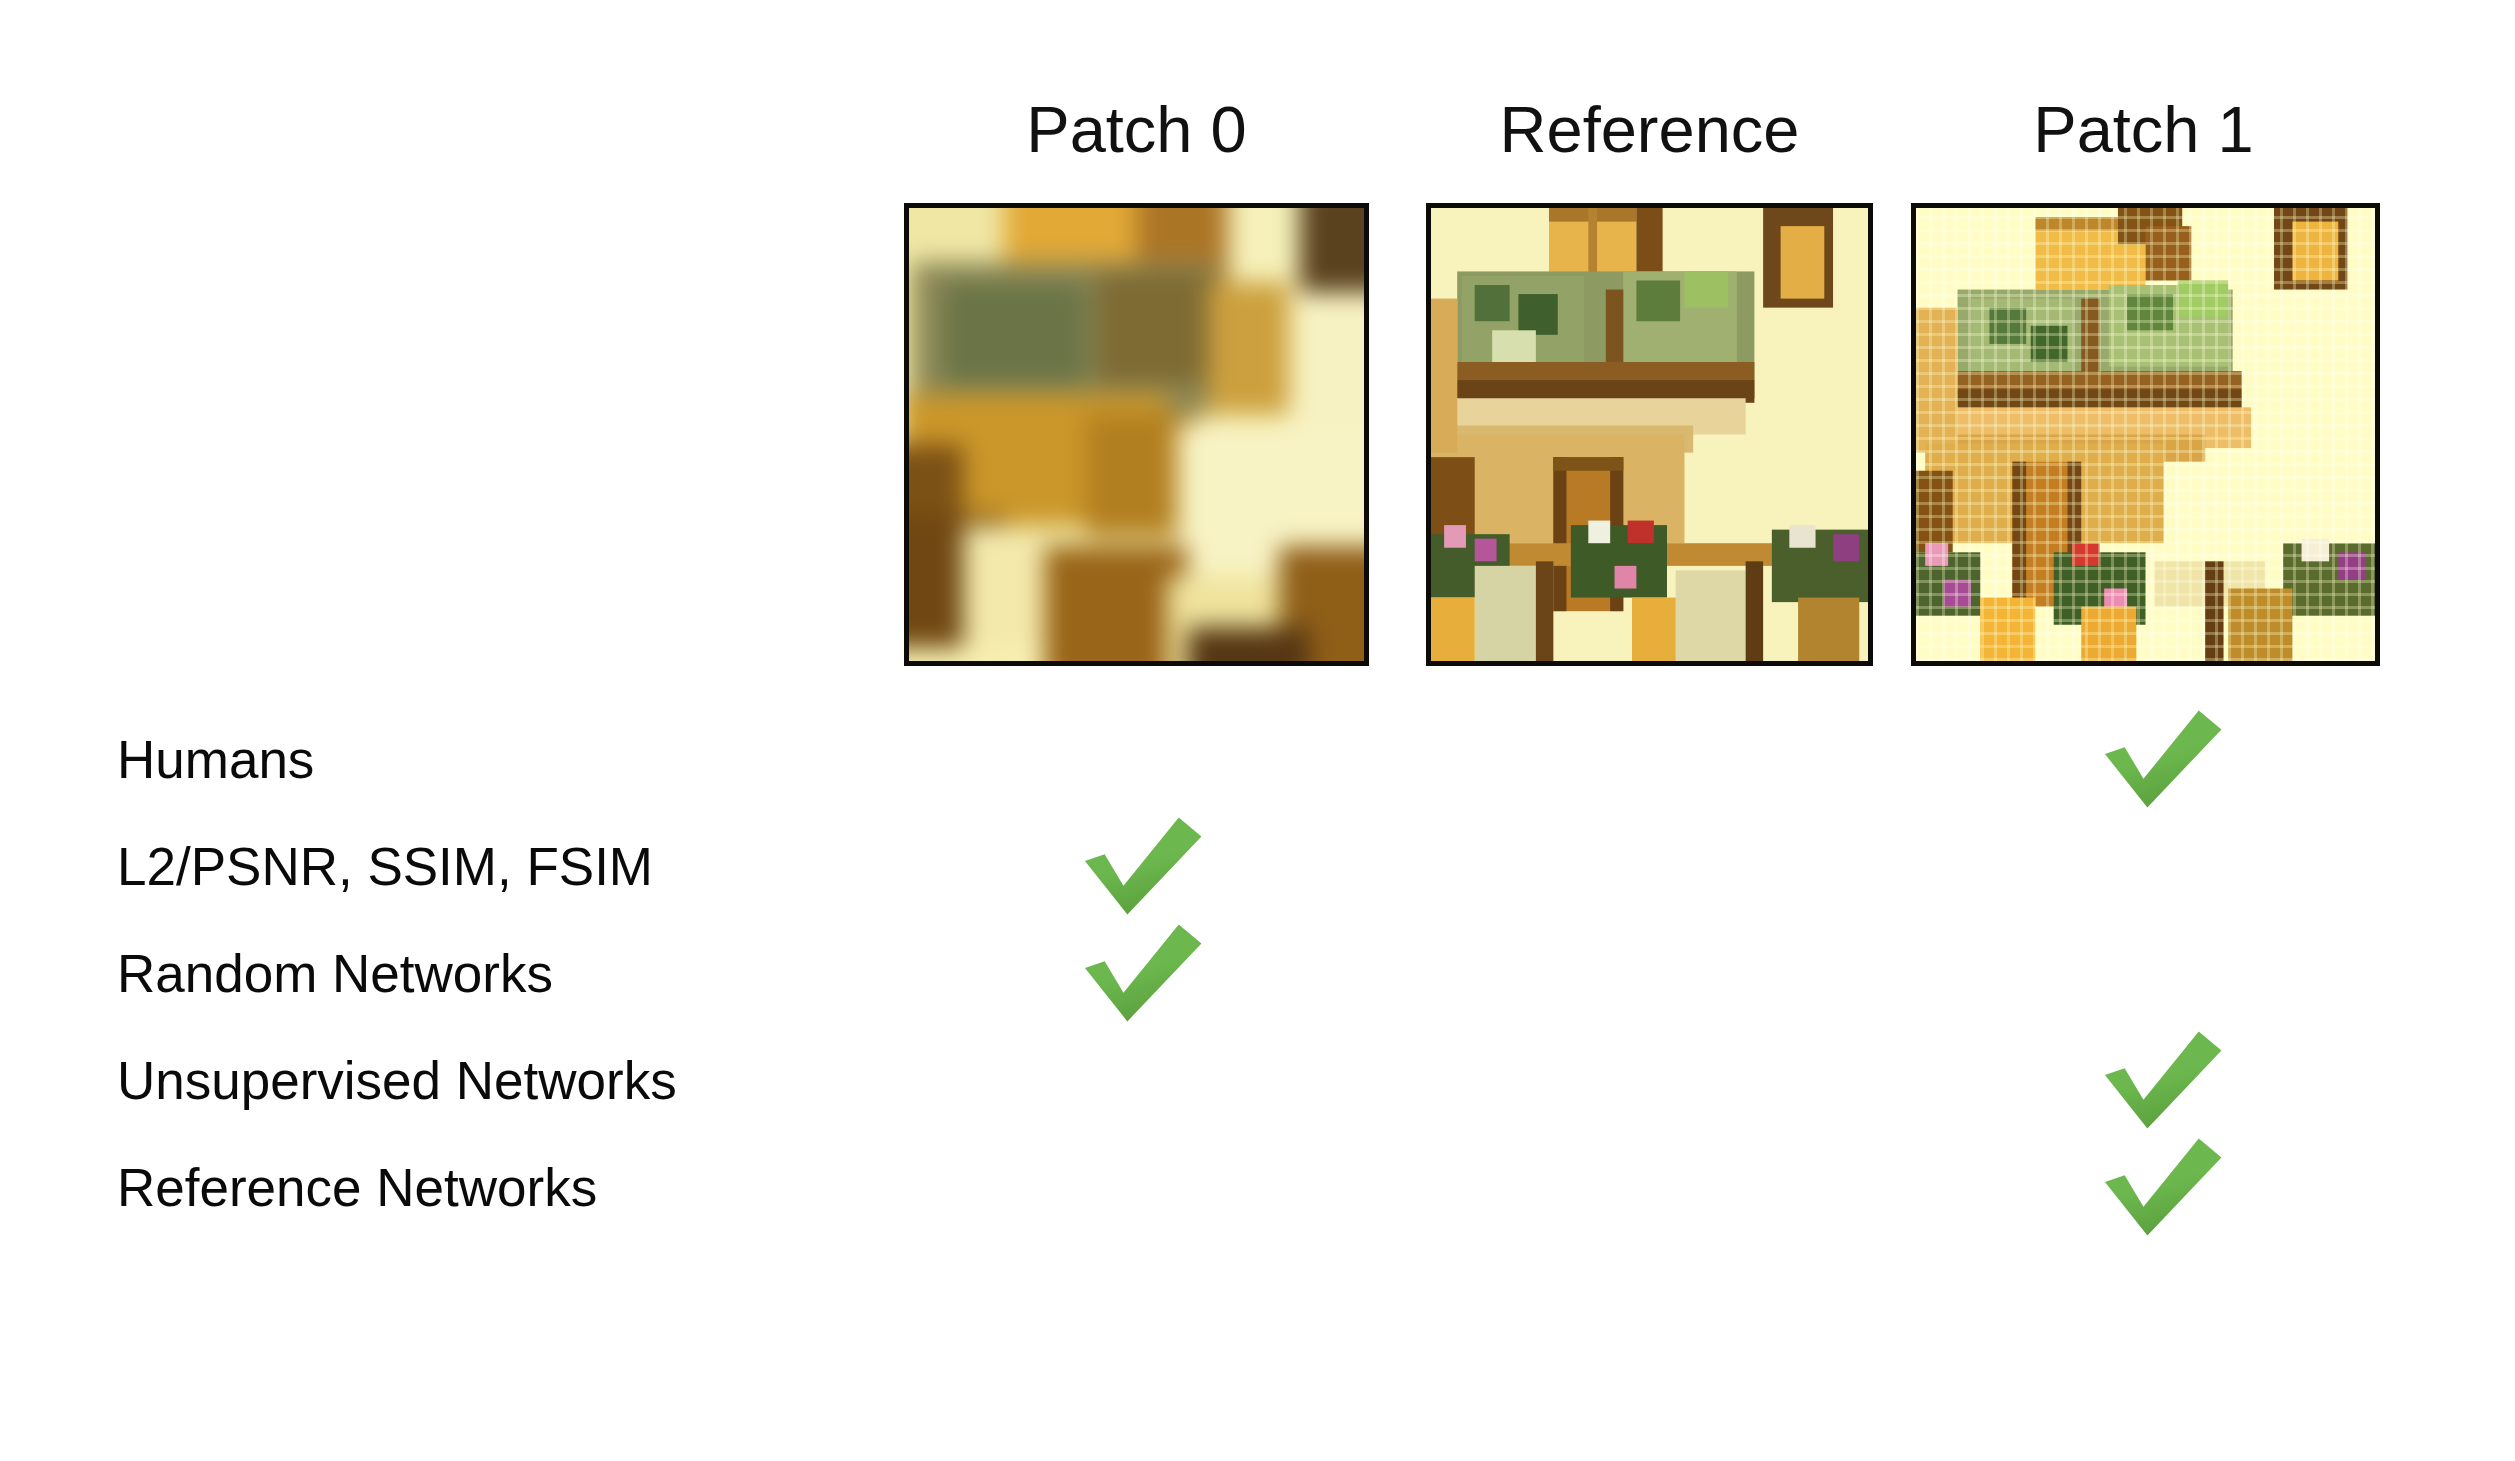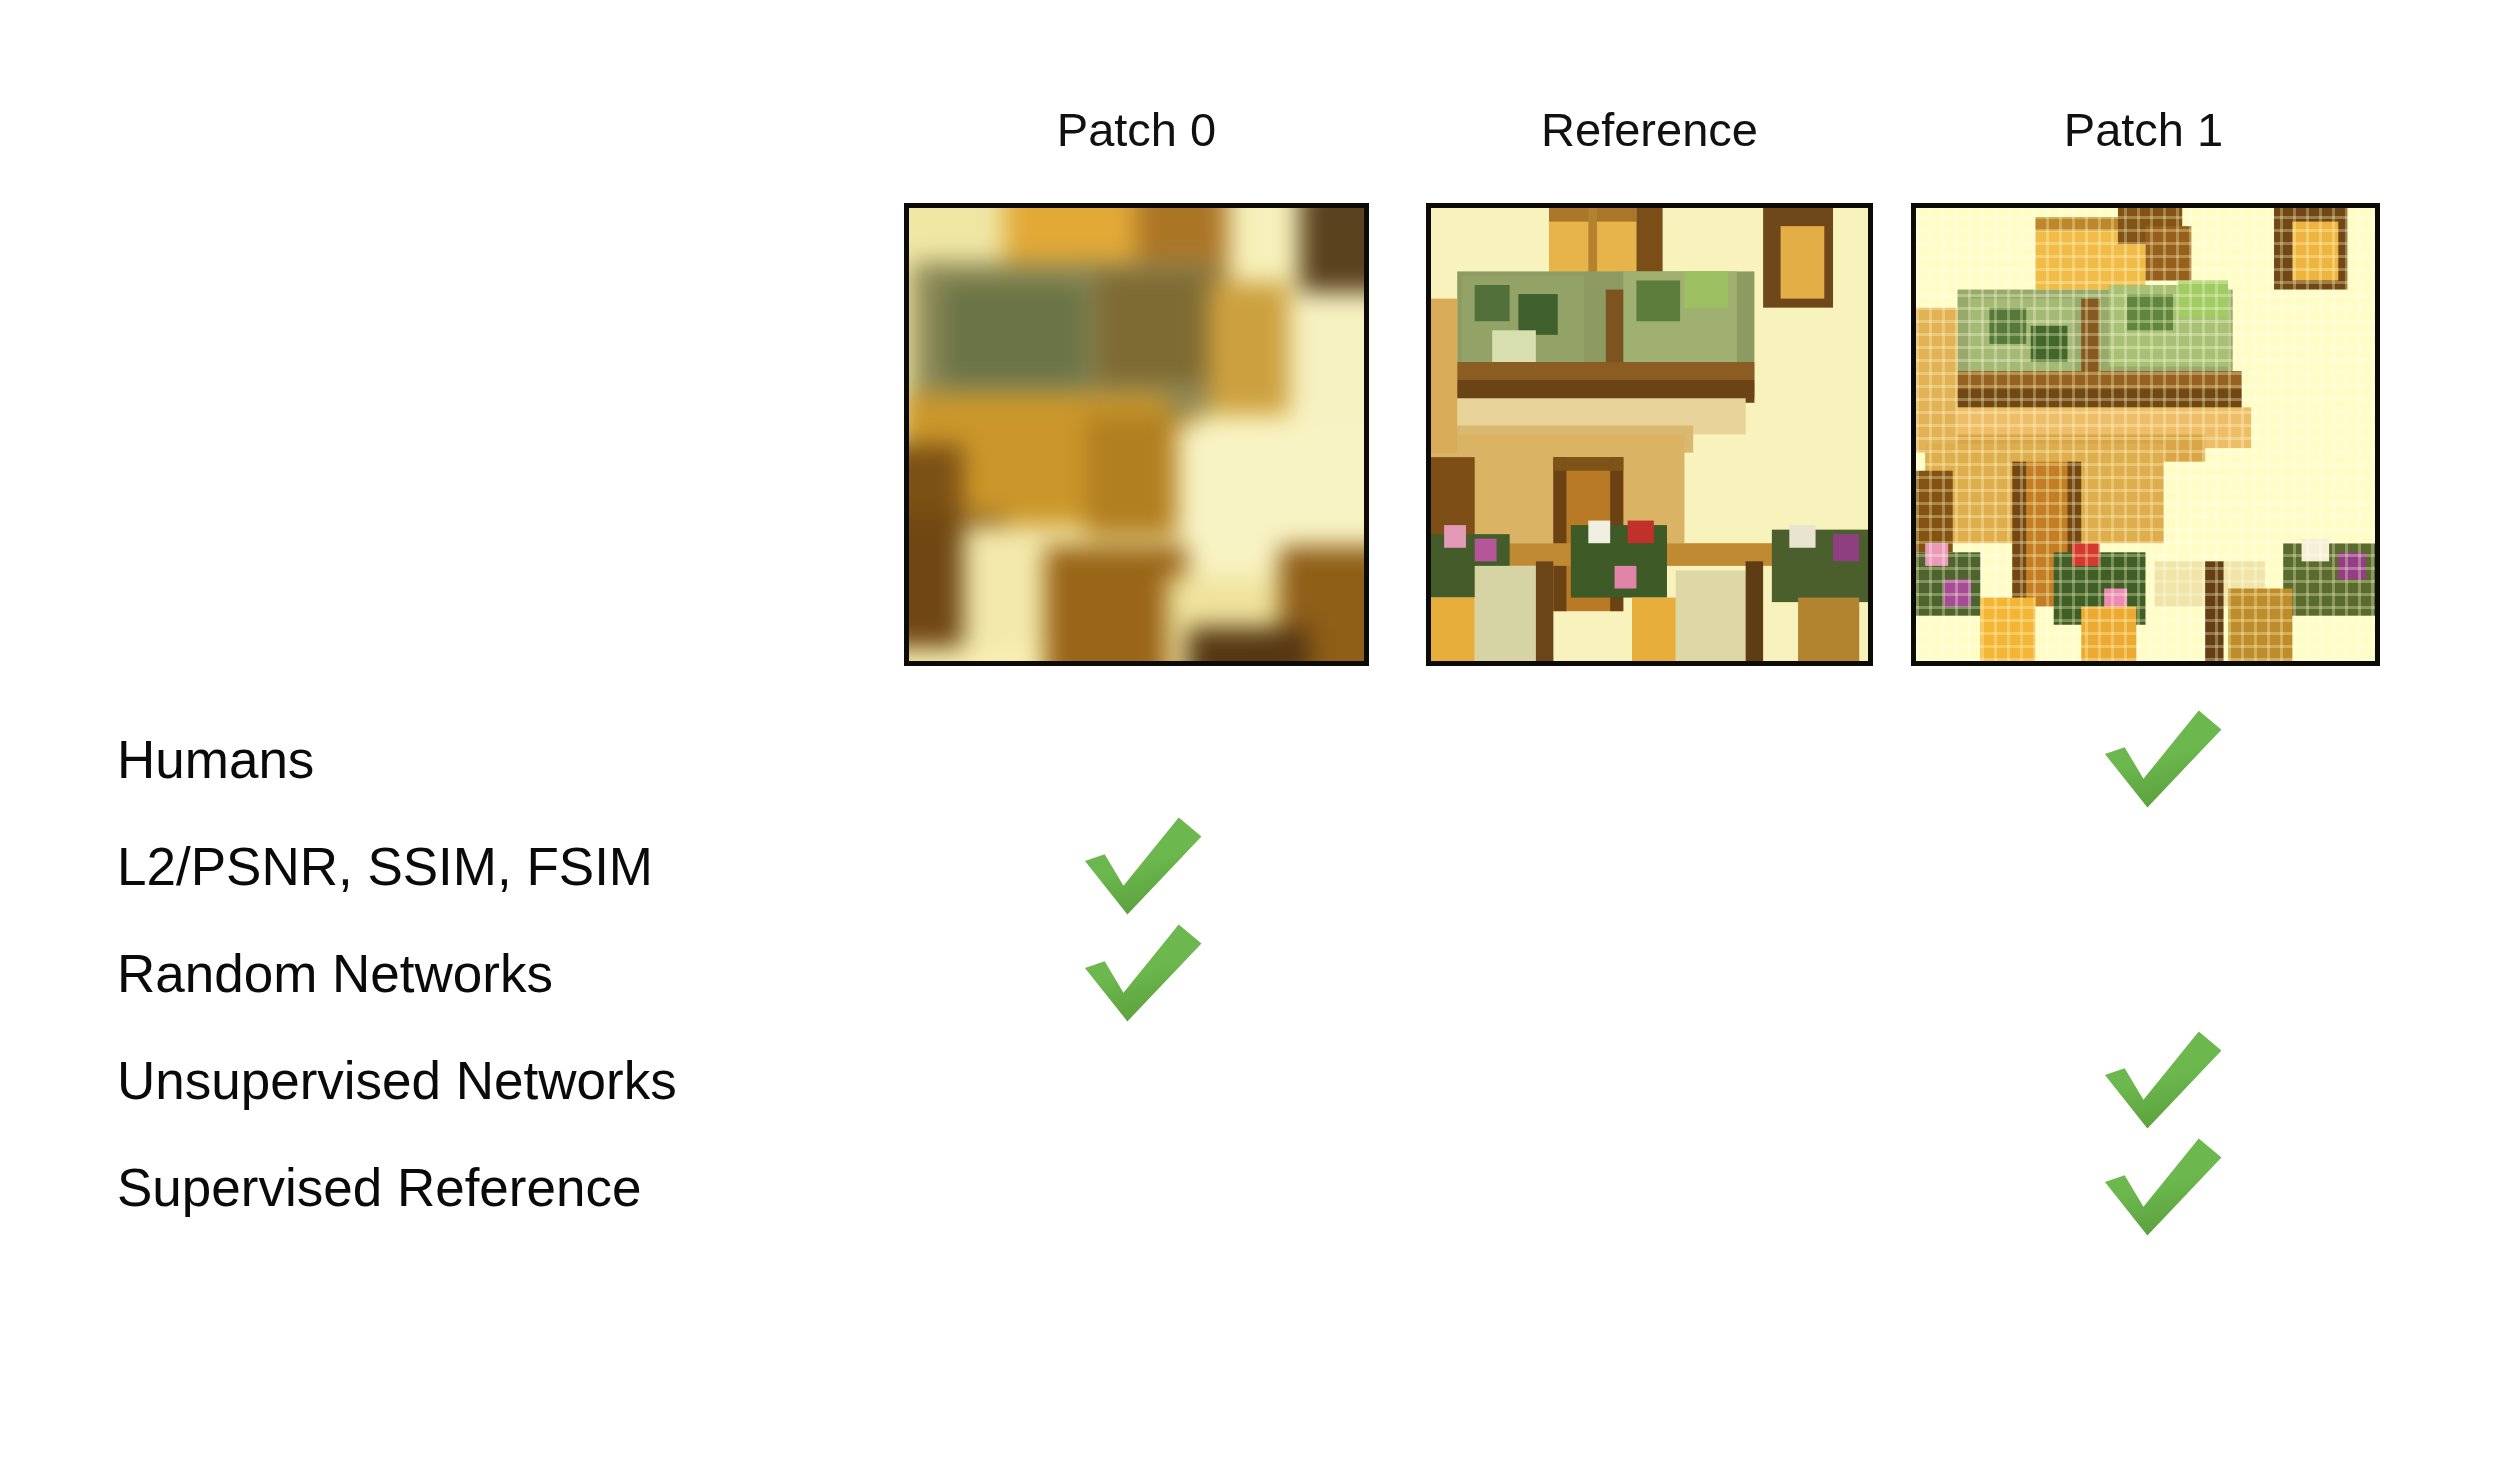"Patch 0" .col-header { font-size: 47px -> 65px }
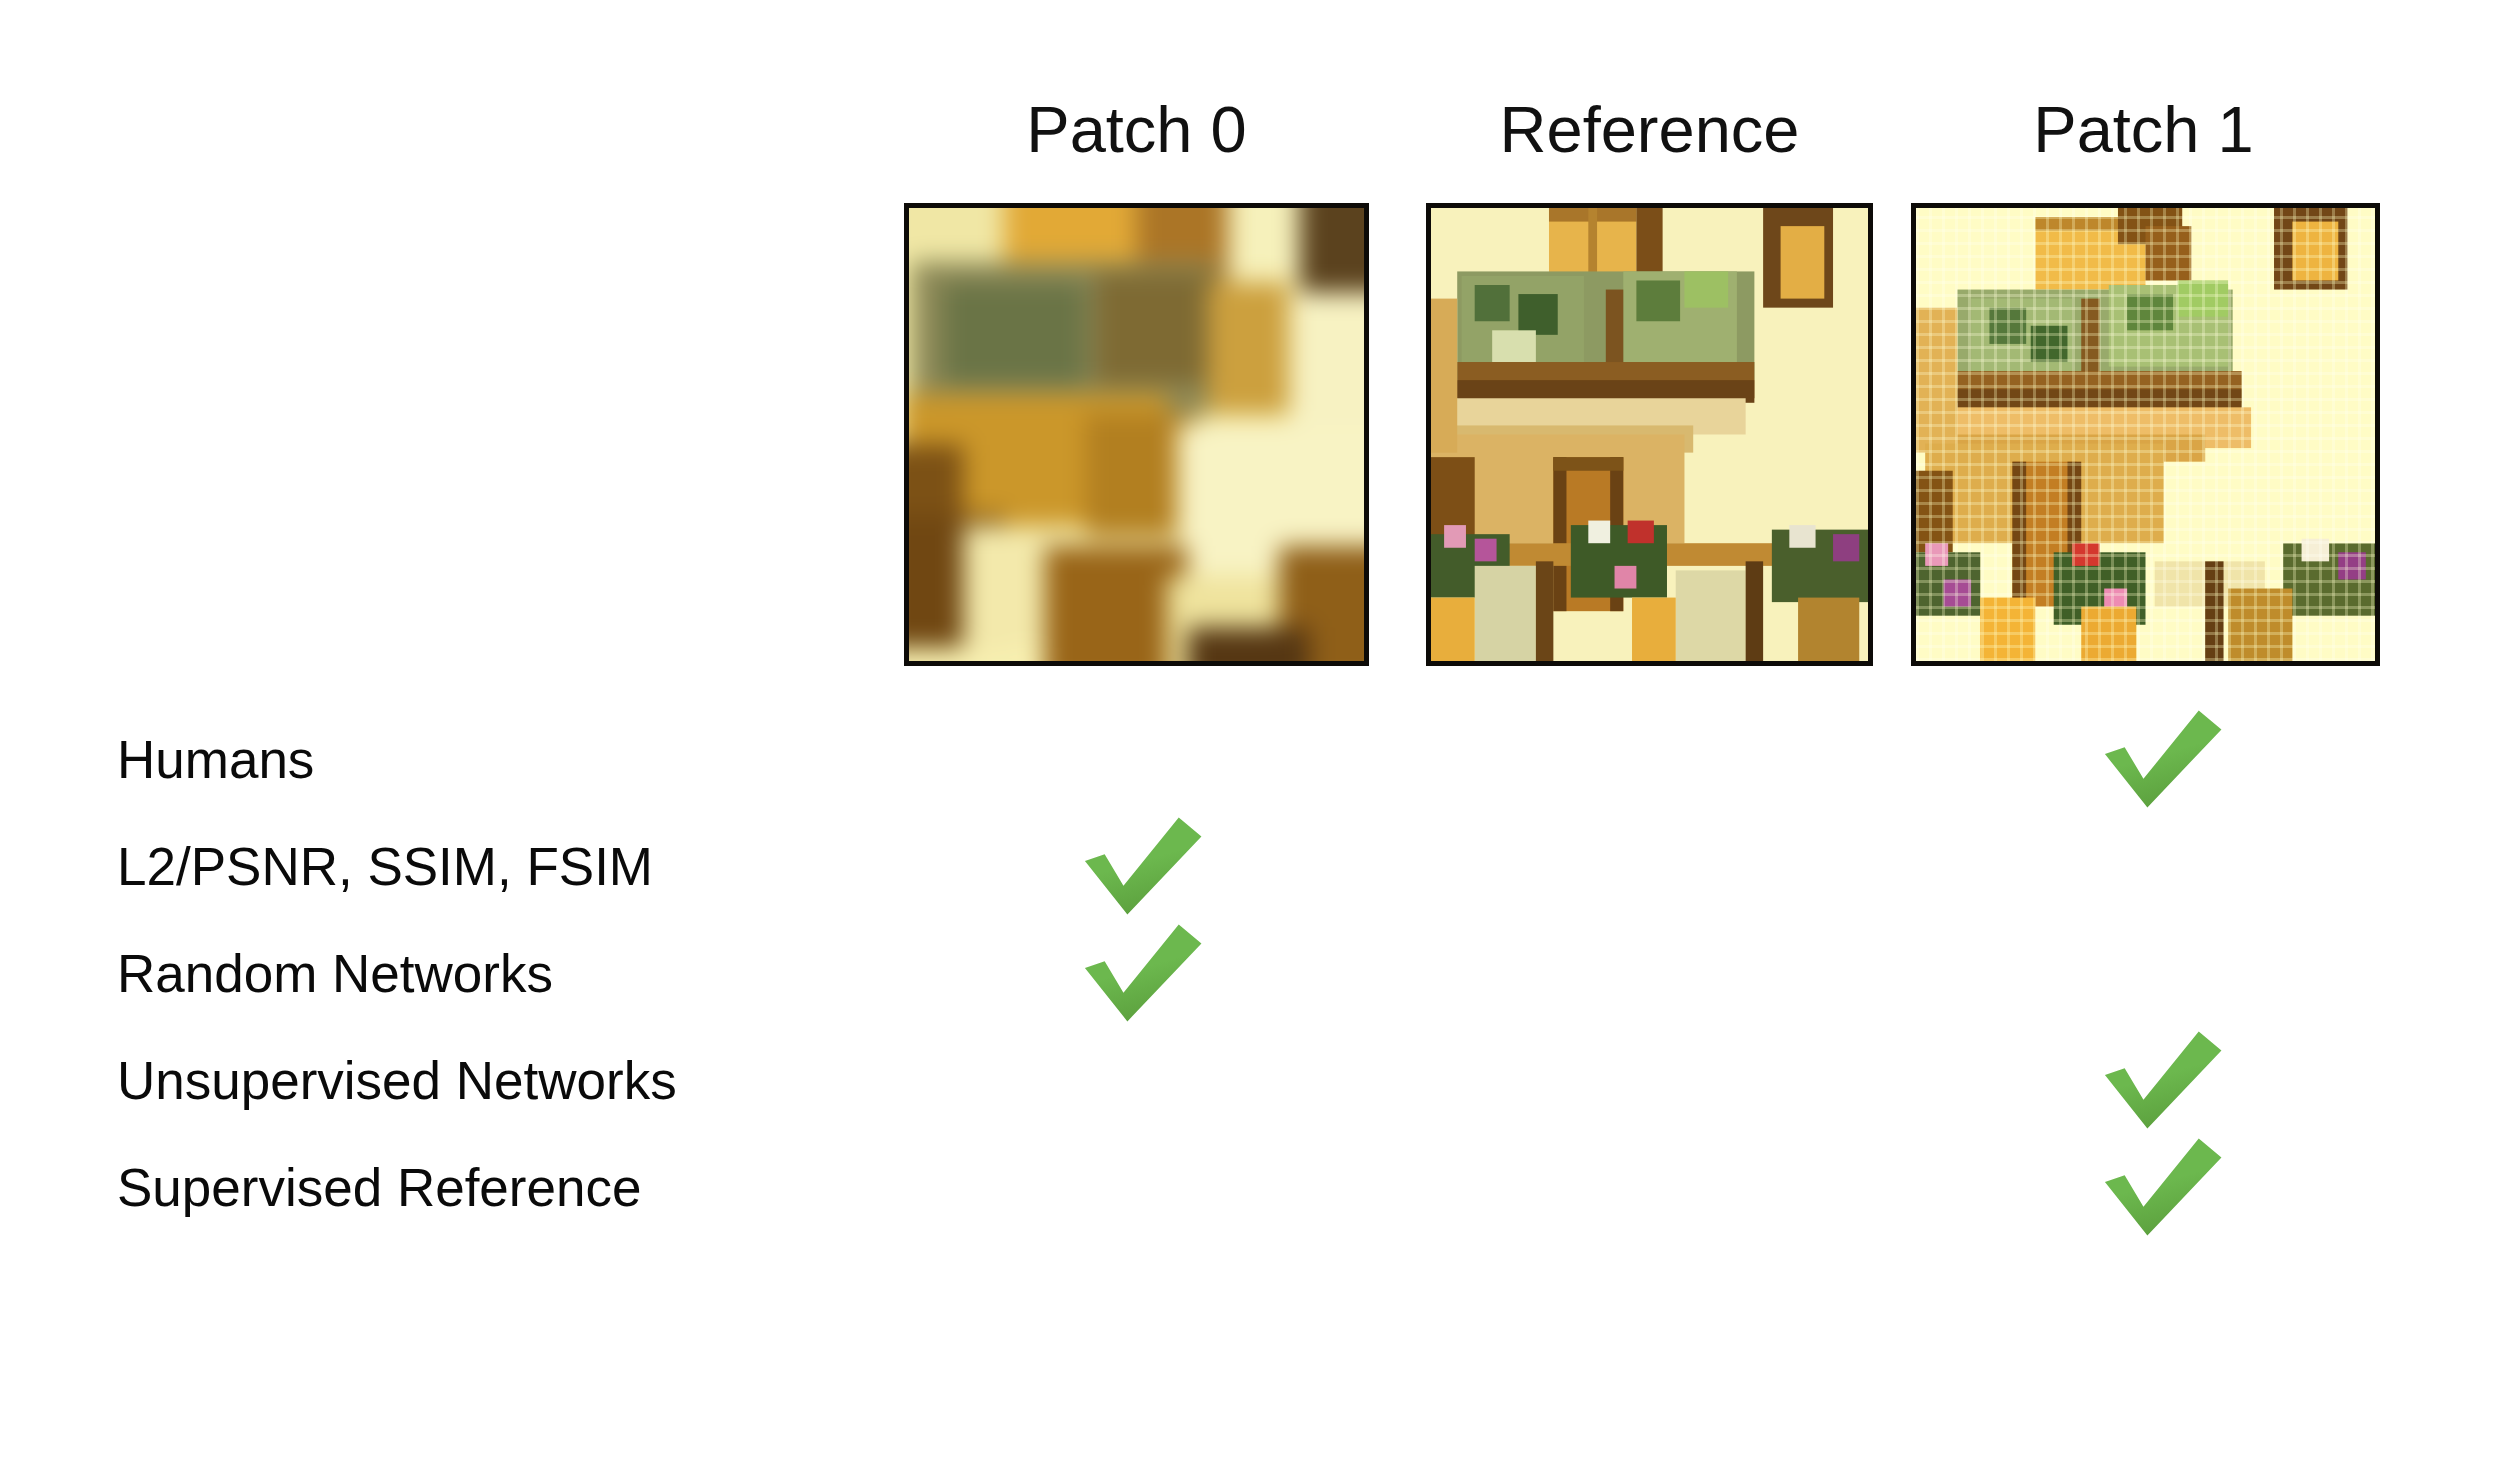"Supervised Reference" div.row-label { text: Supervised Reference -> Reference Networks }
